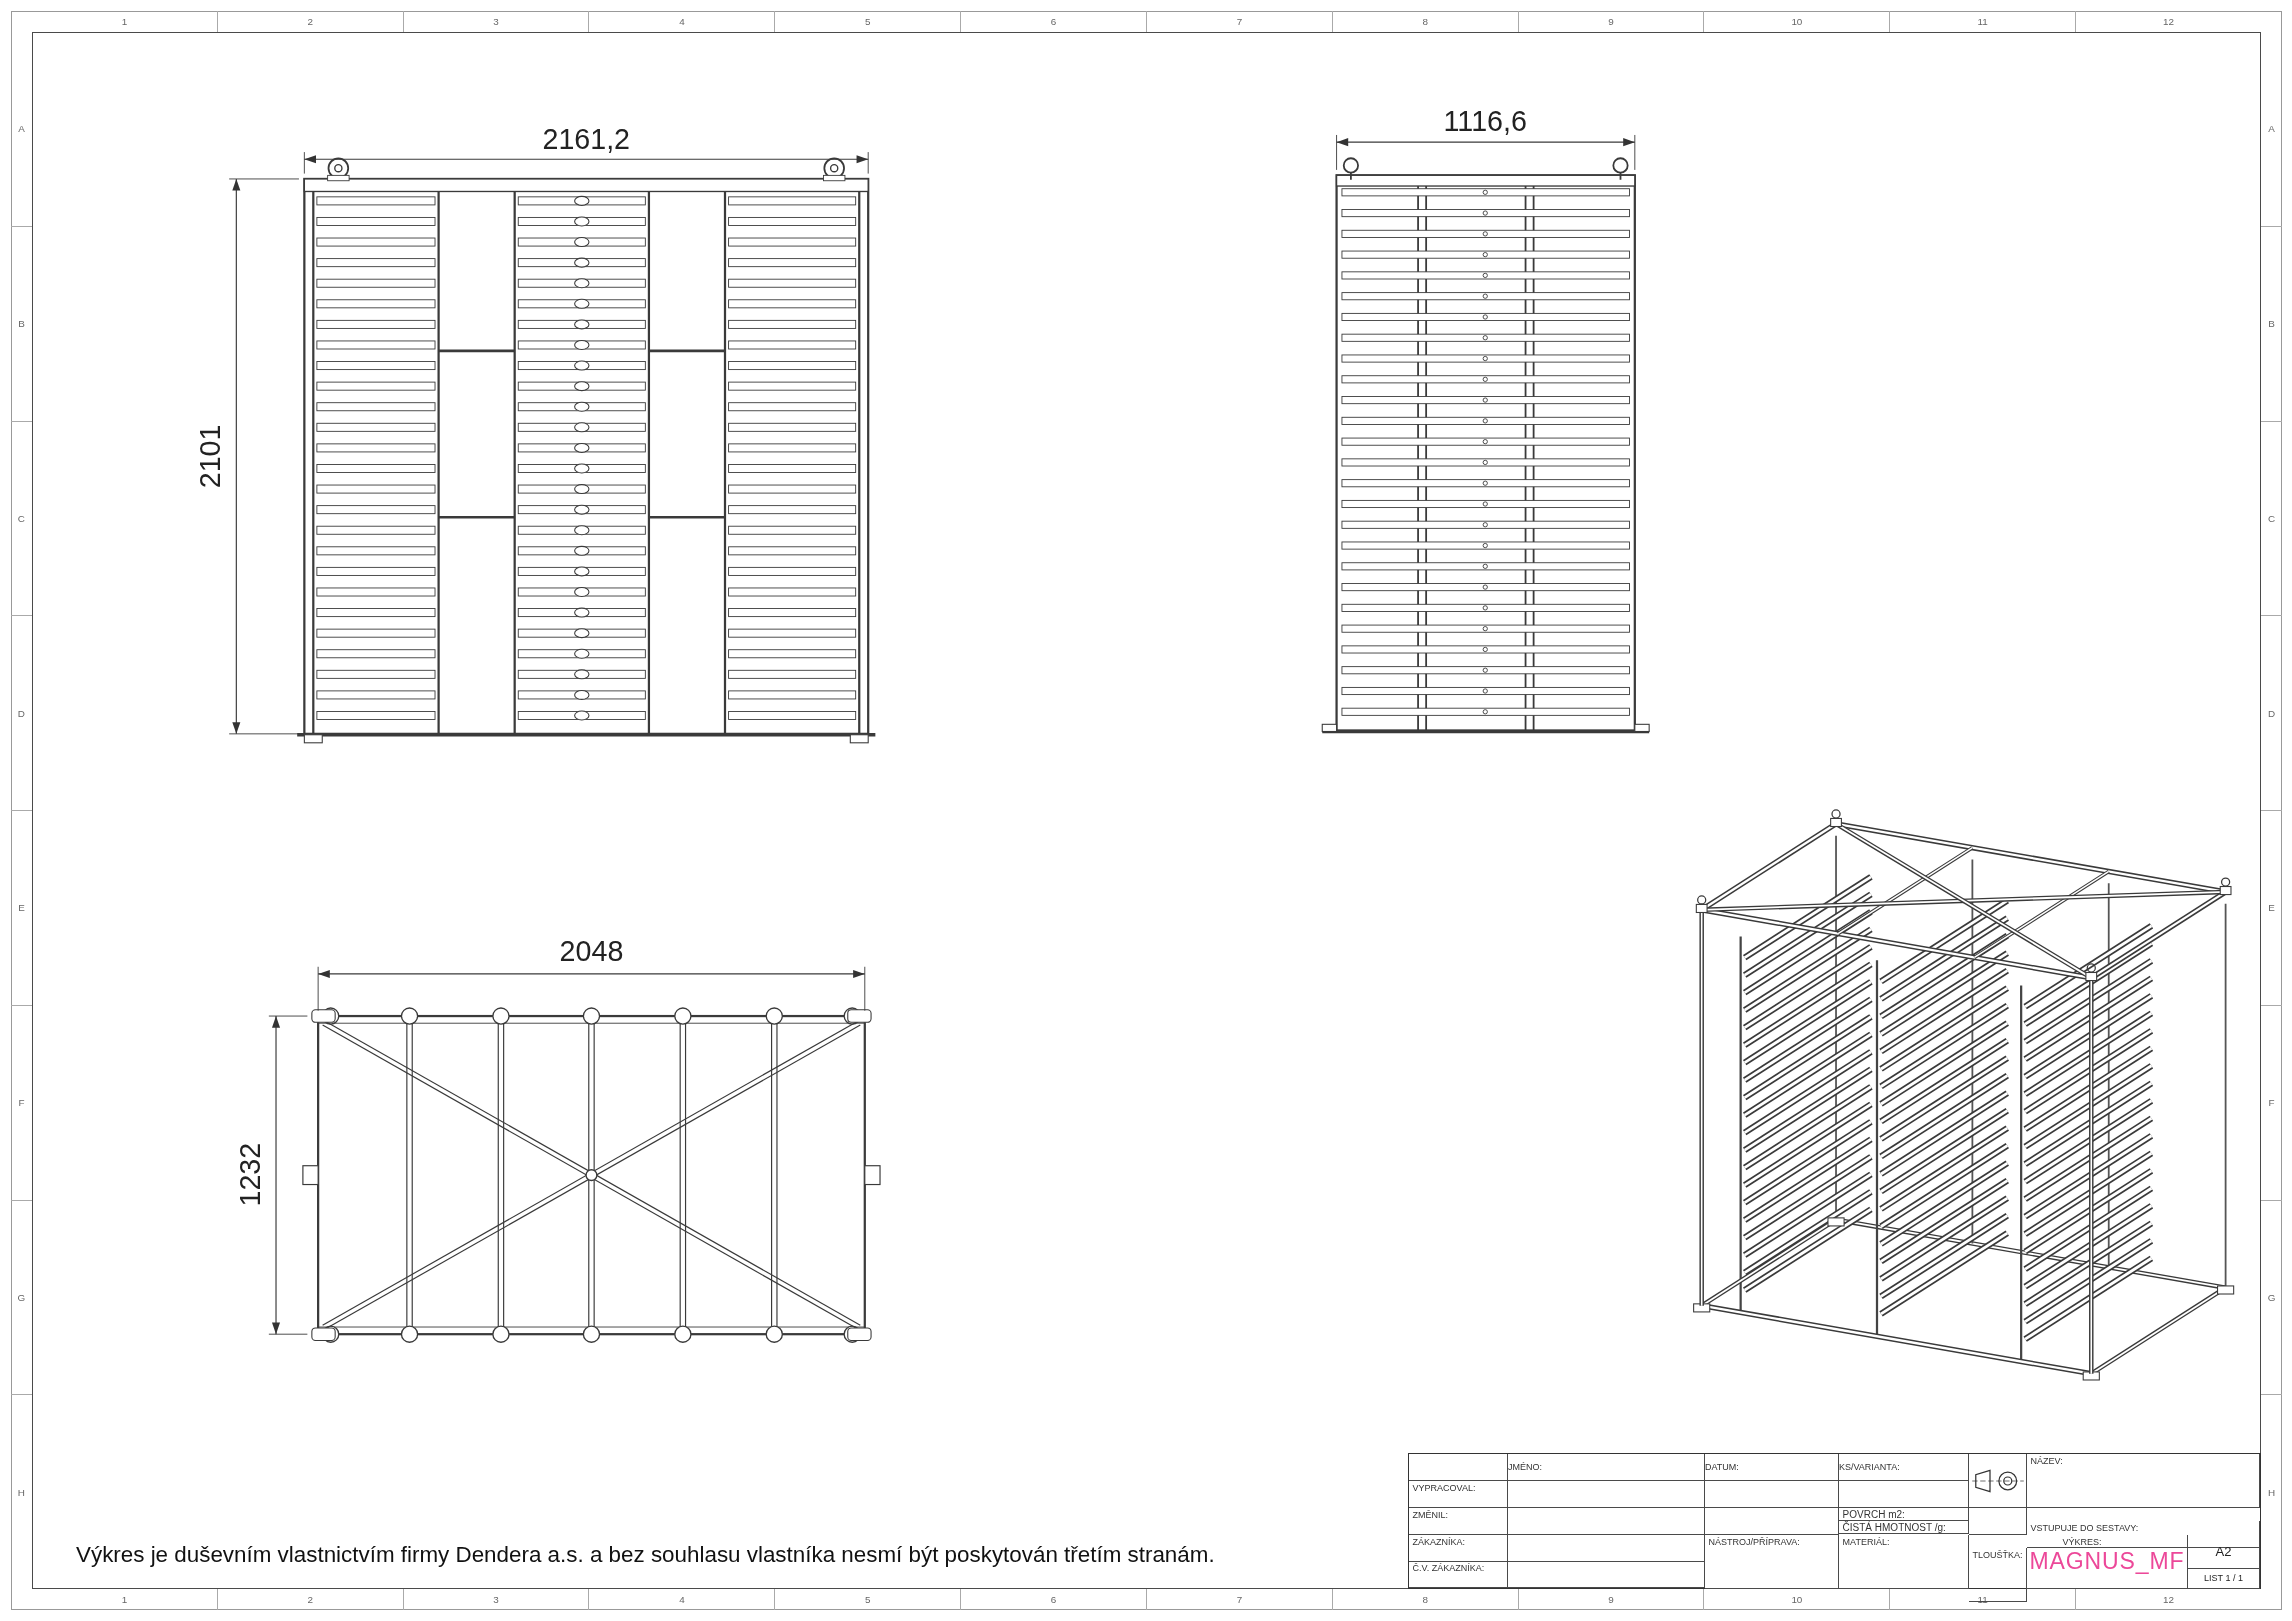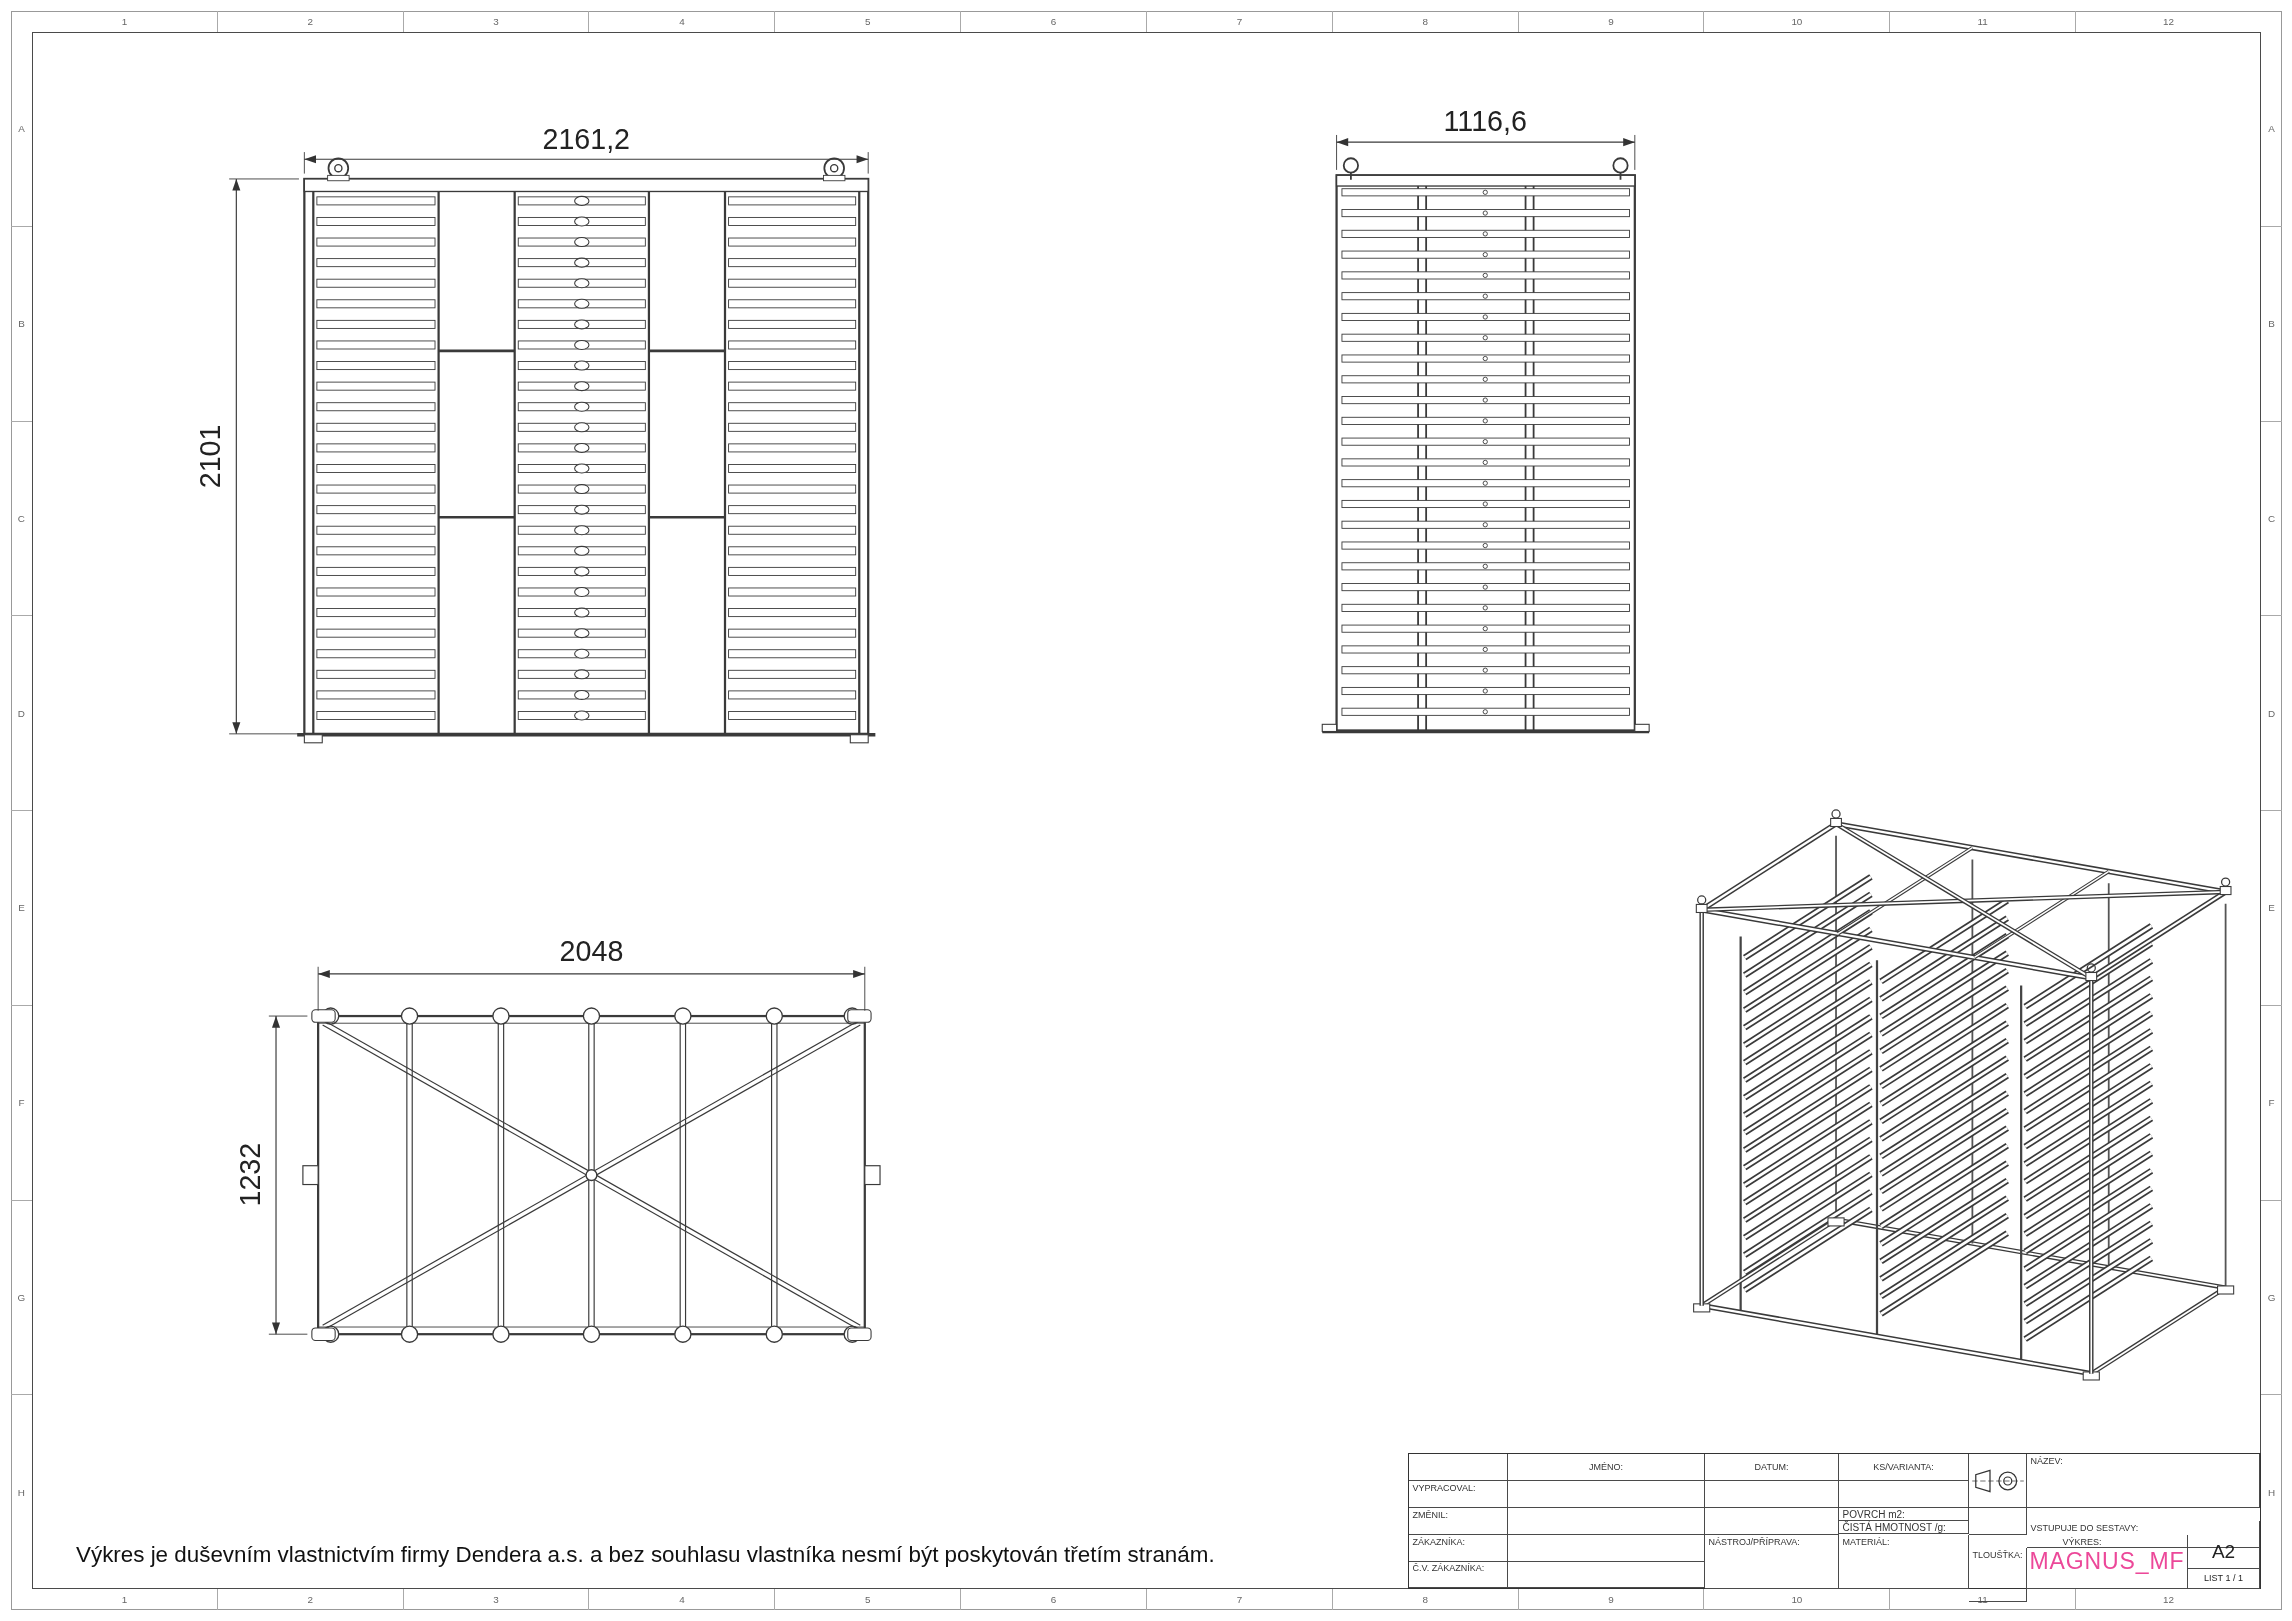"JMÉNO:" .tb-cell.hdr { justify-content: center -> flex-start }
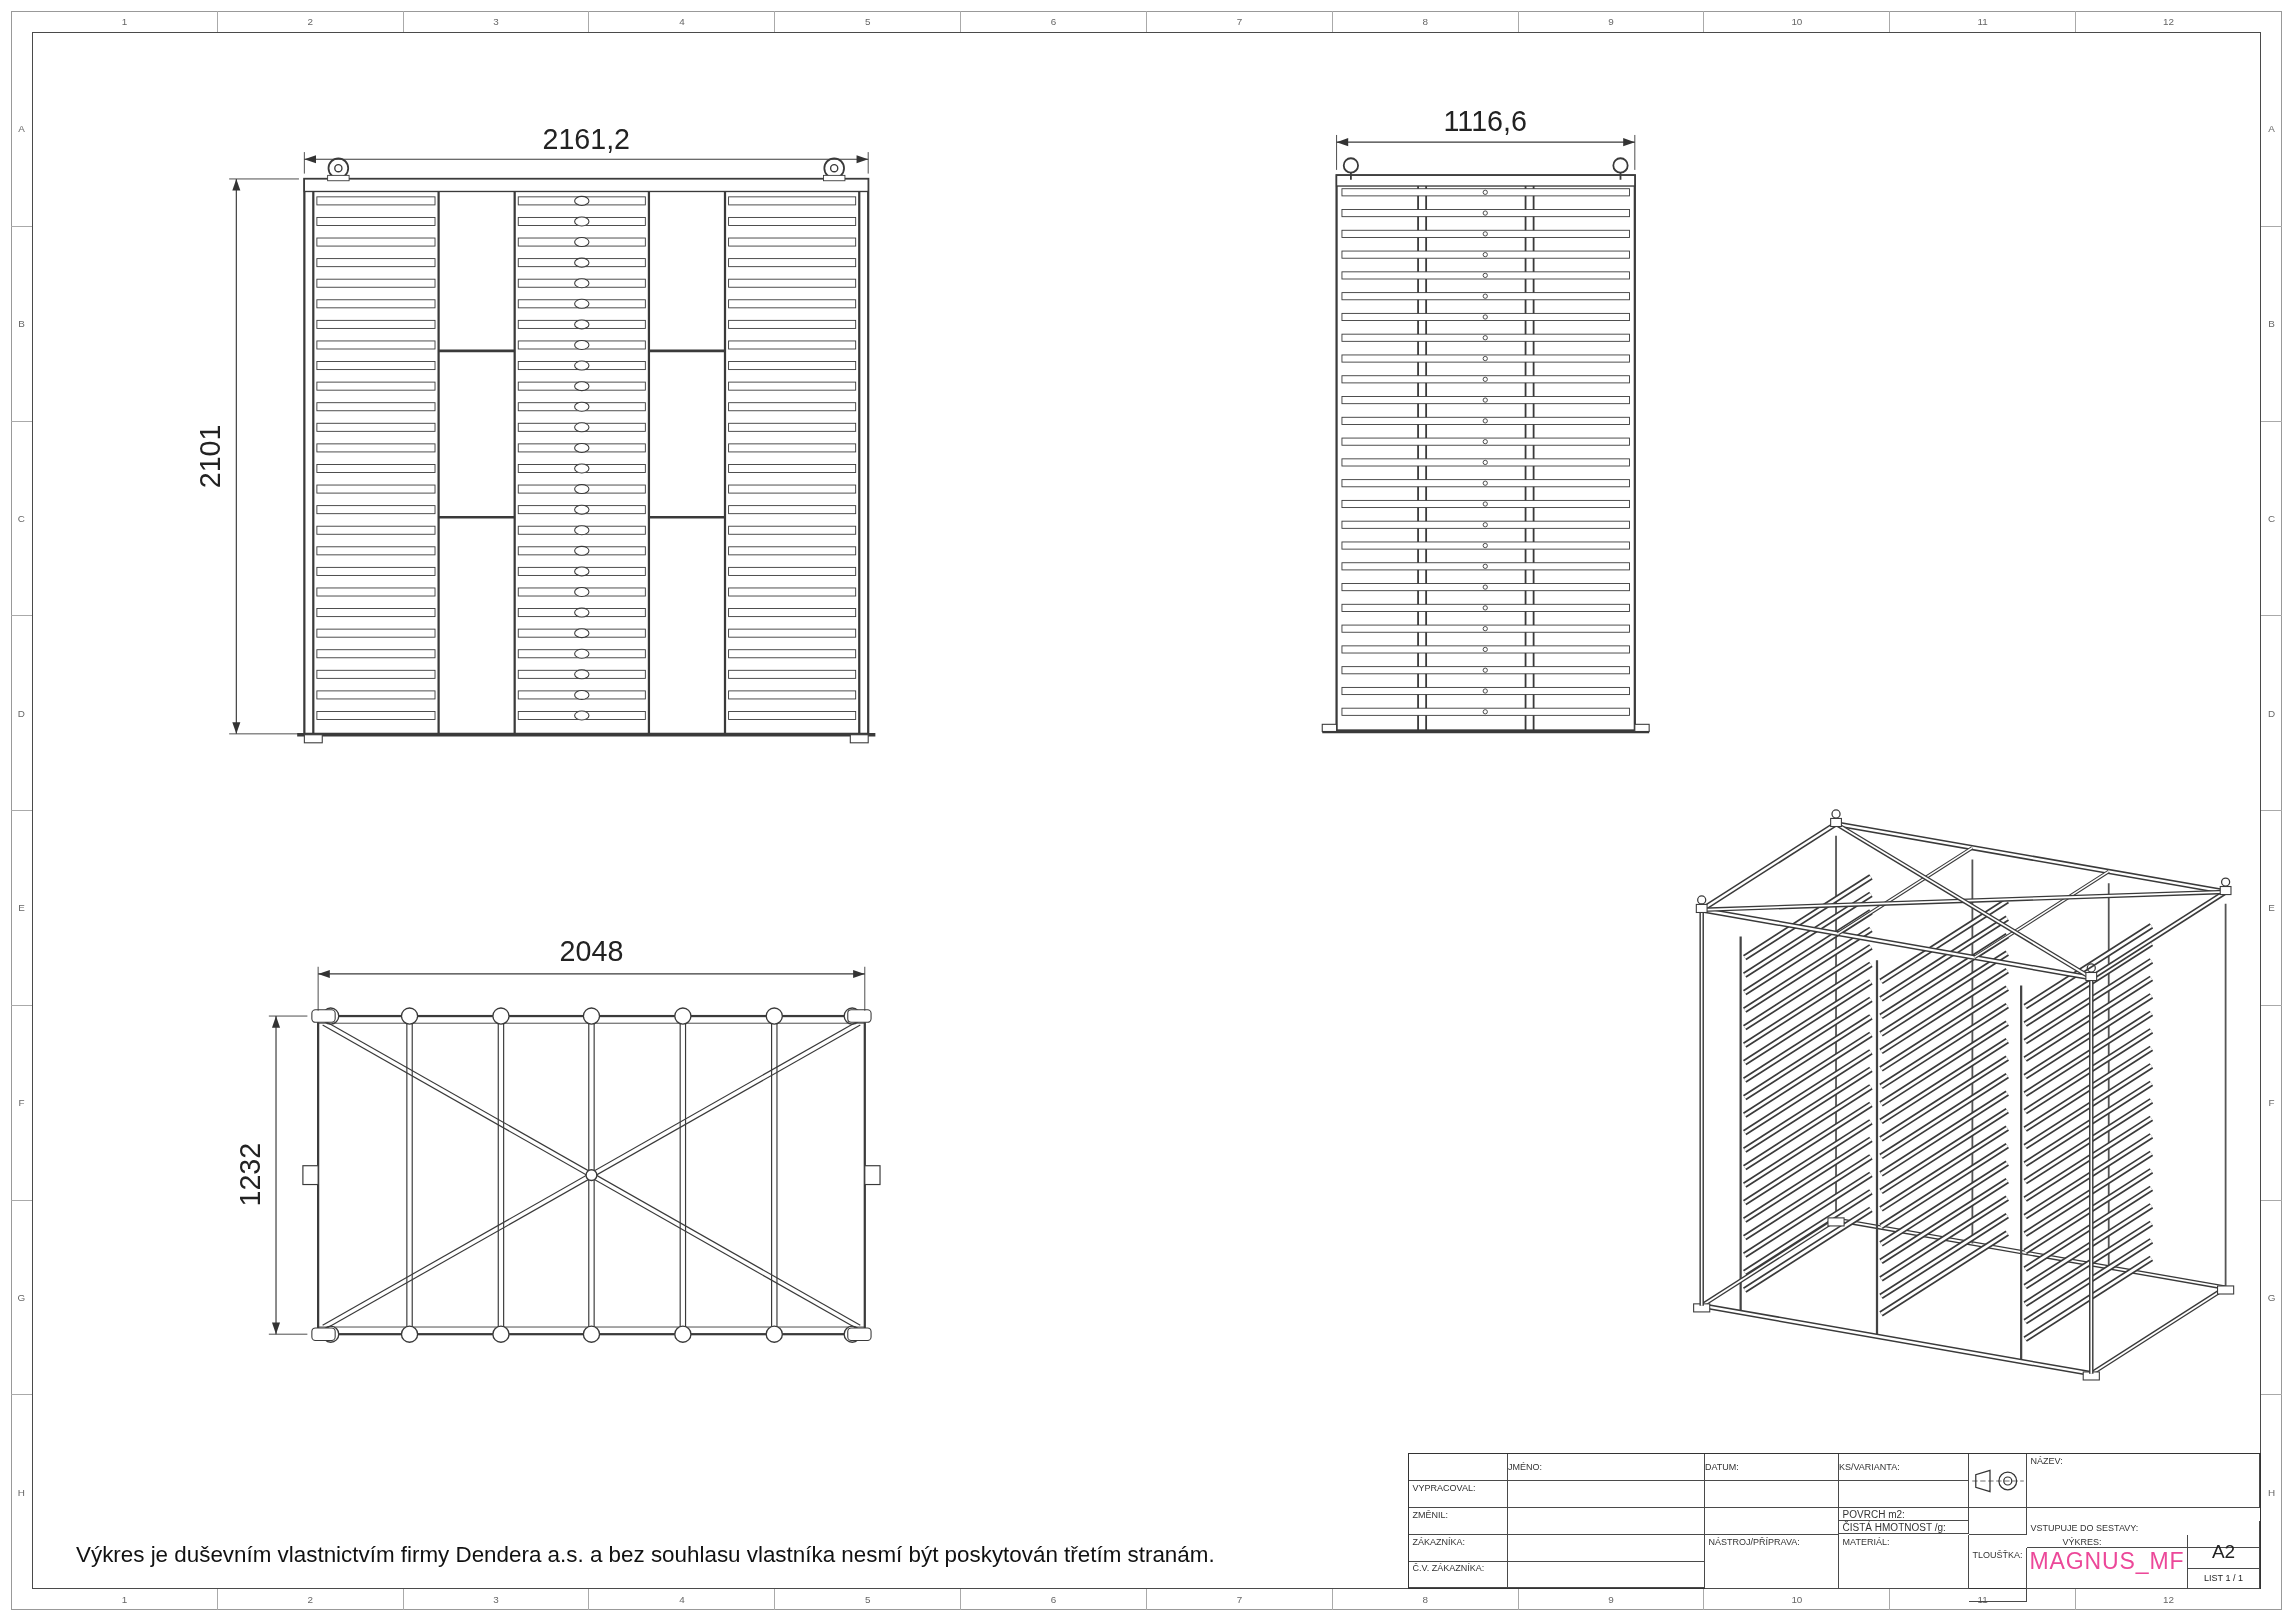"A2" .fmt-cell { font-size: 19px -> 13px }
